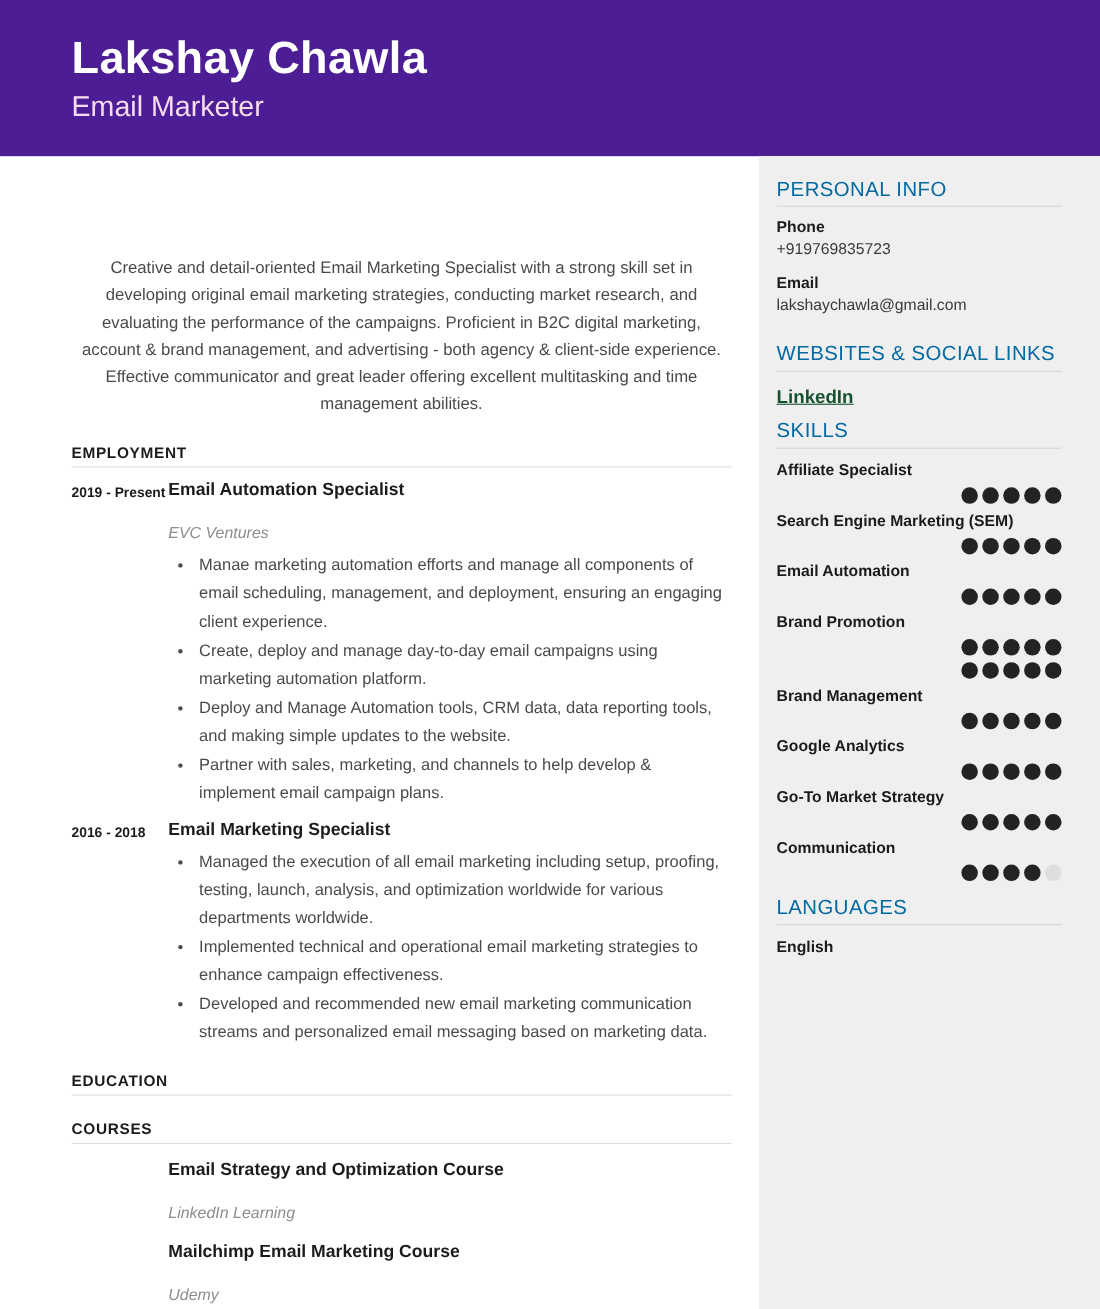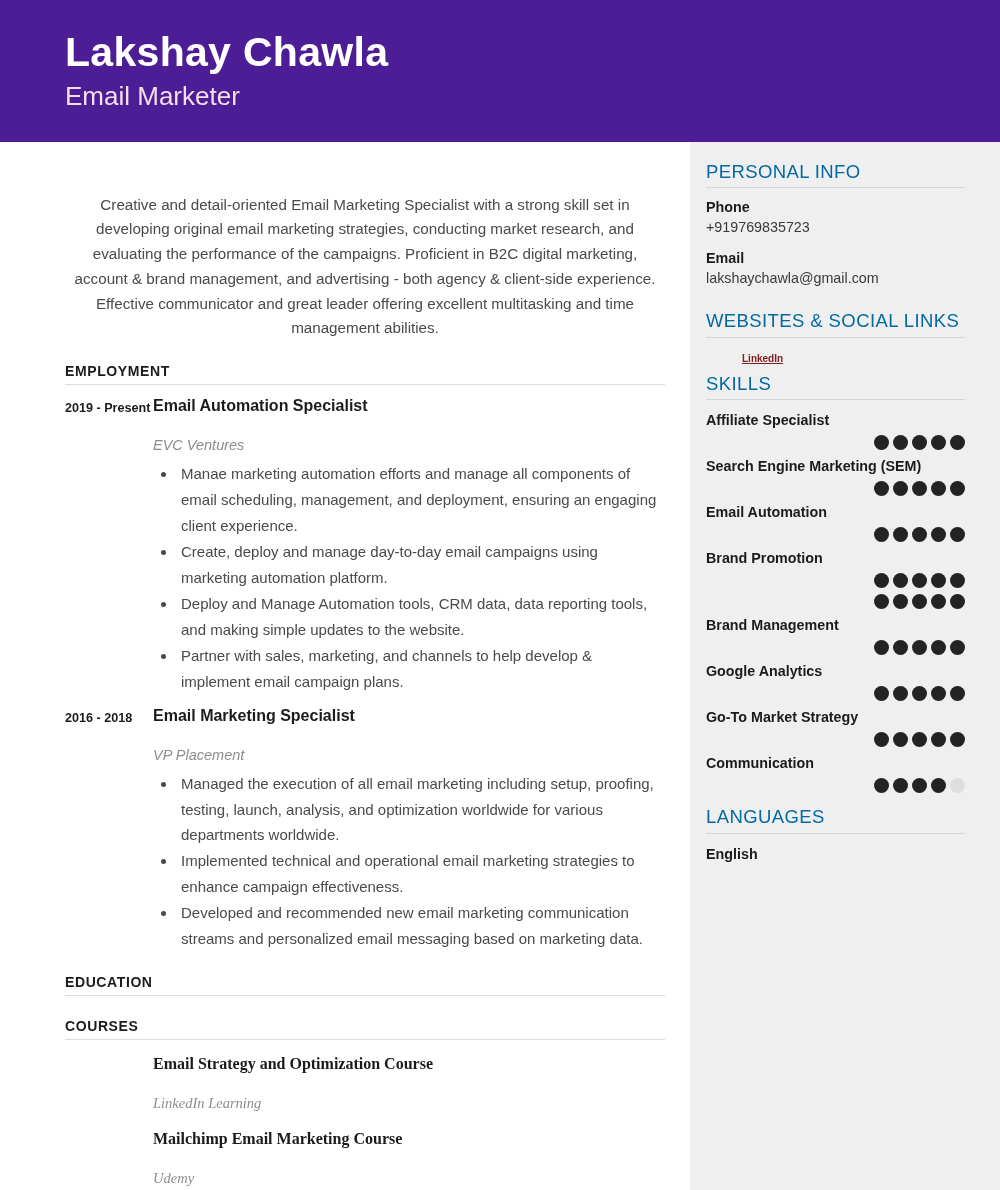"LinkedIn" .side-link { color: #7f1d1d -> #14532d; font-size: 10px -> 17px; margin-left: 36px -> none }
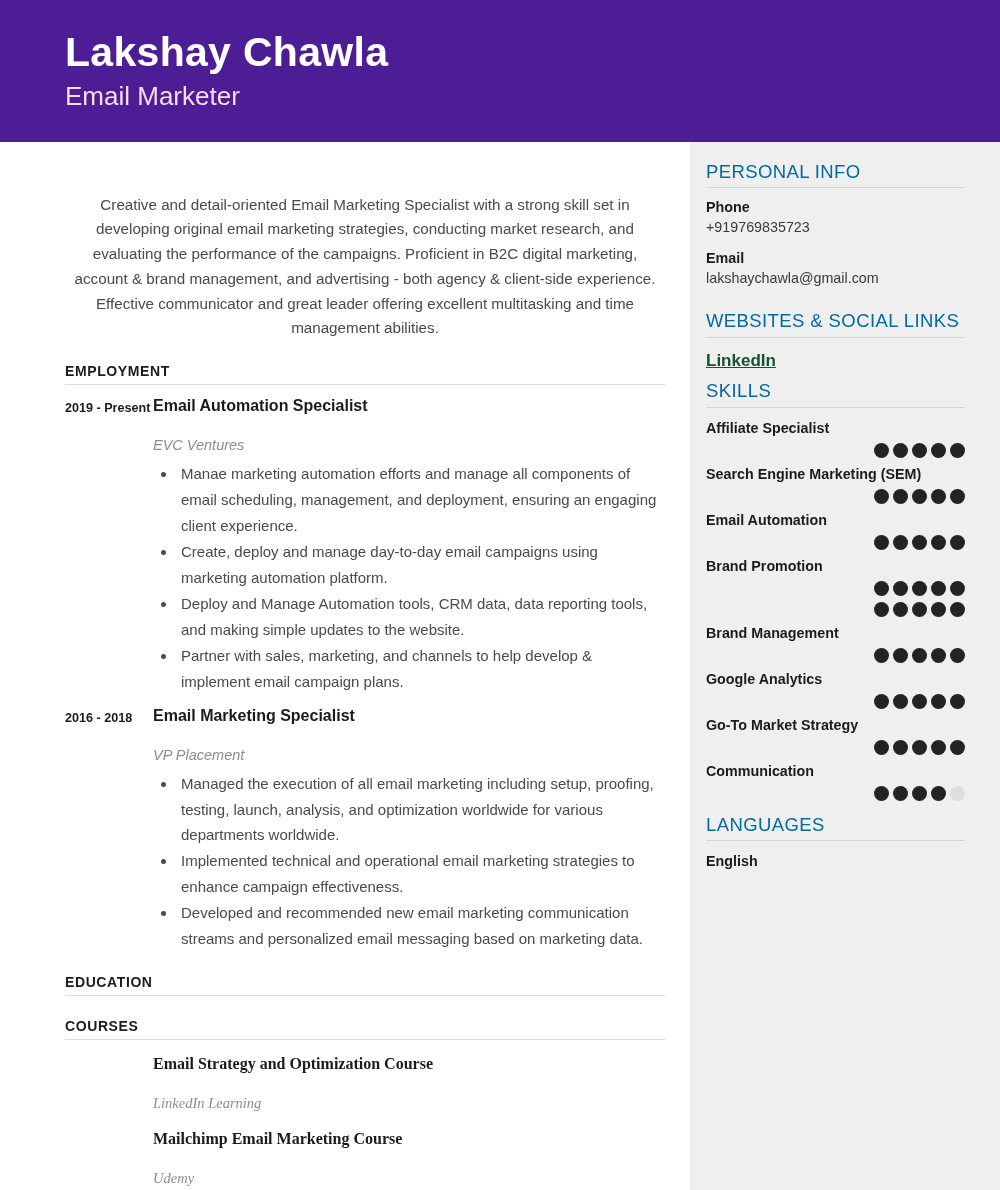"VP Placement" div.entry-org { html: <div>VP Placement</div> -> none }
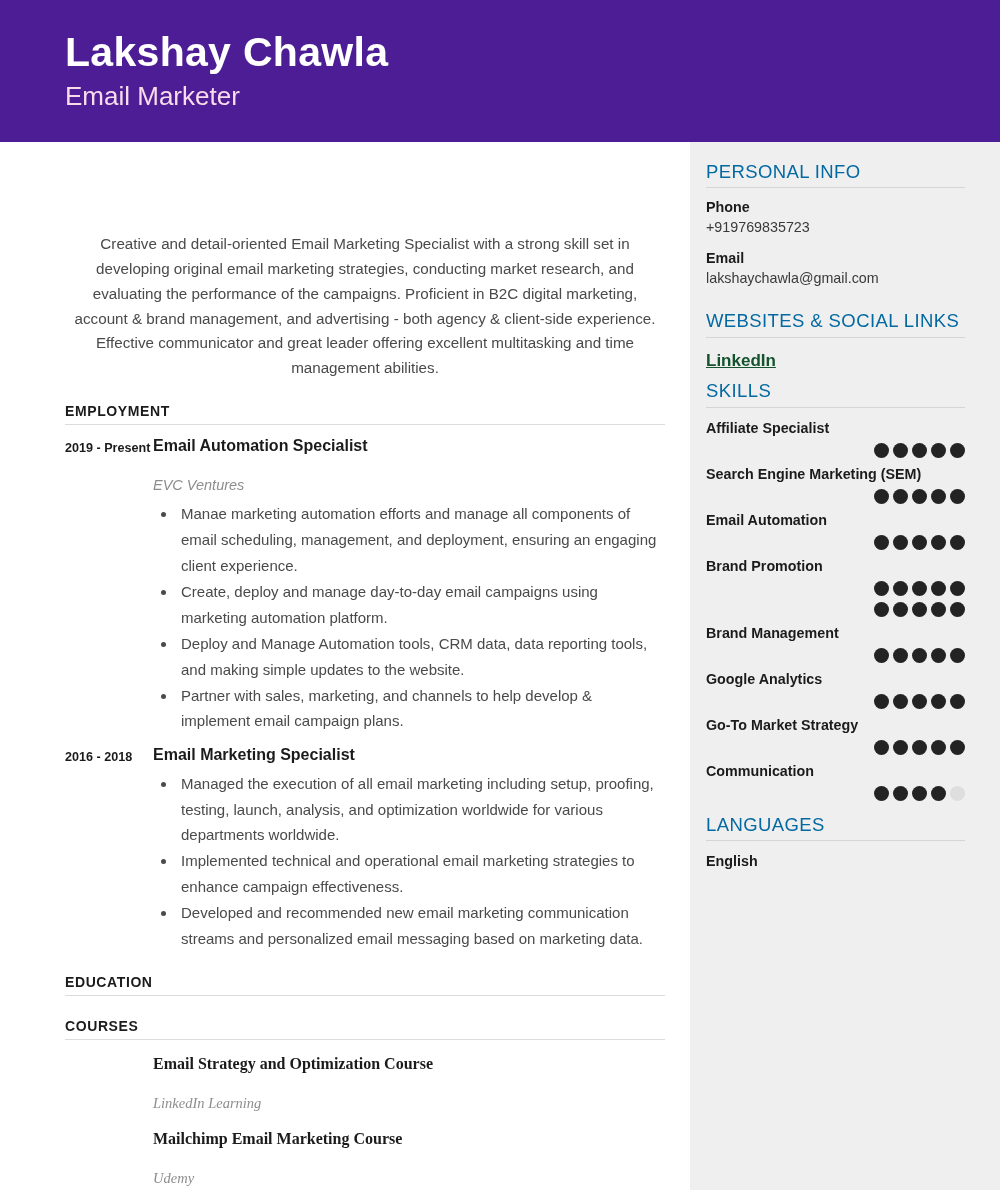"Email Strategy and Optimization Course" .course-entry { font-family: Liberation Serif, serif -> none }
